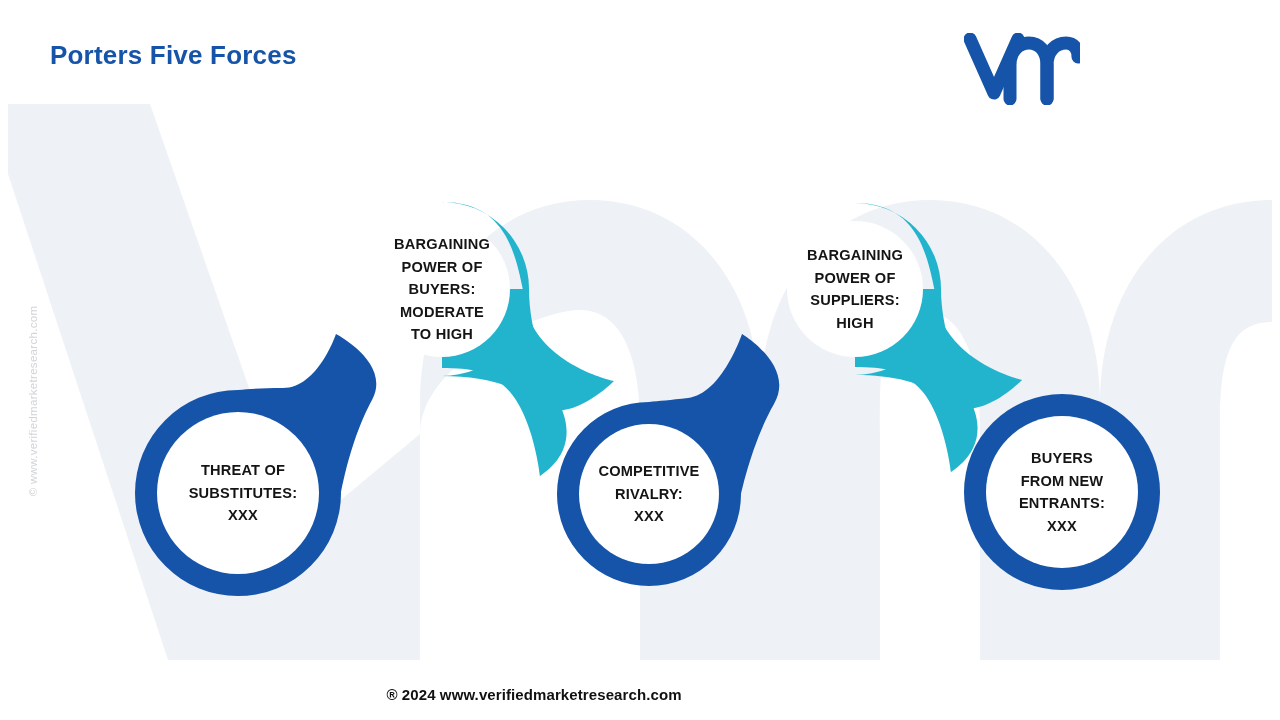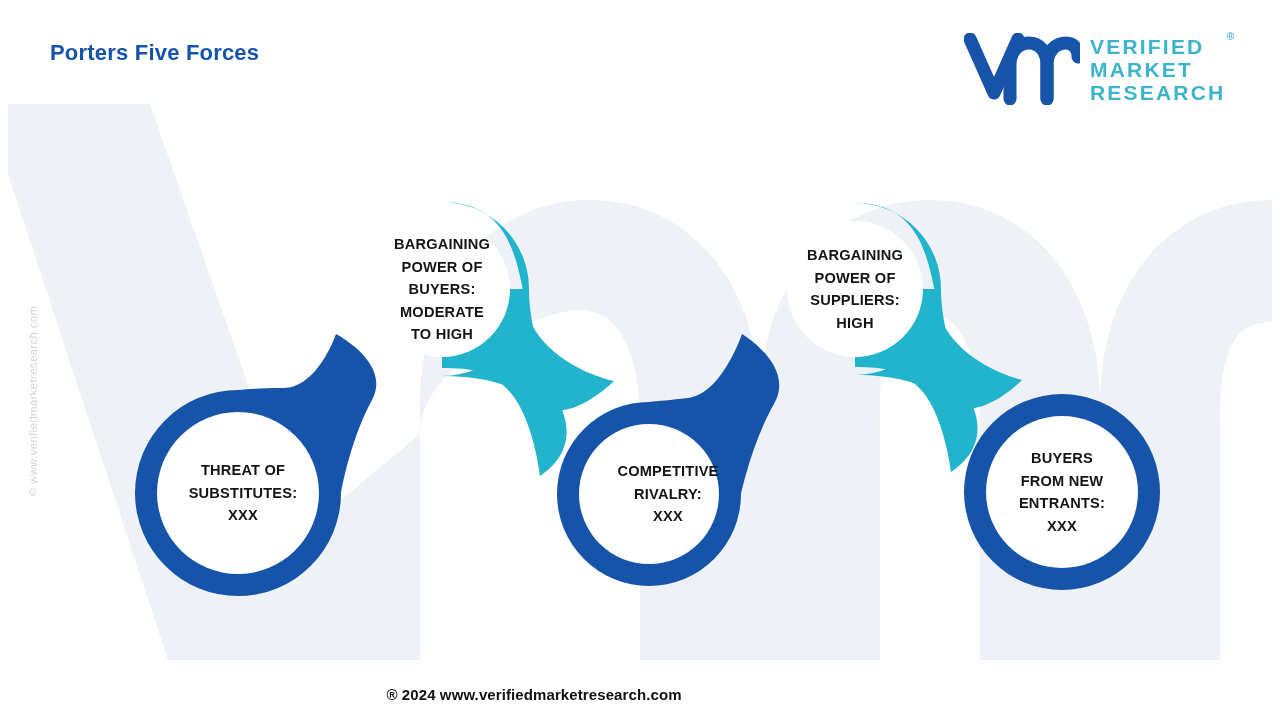"Porters Five Forces" #page-title { font-size: 22px -> 26px }
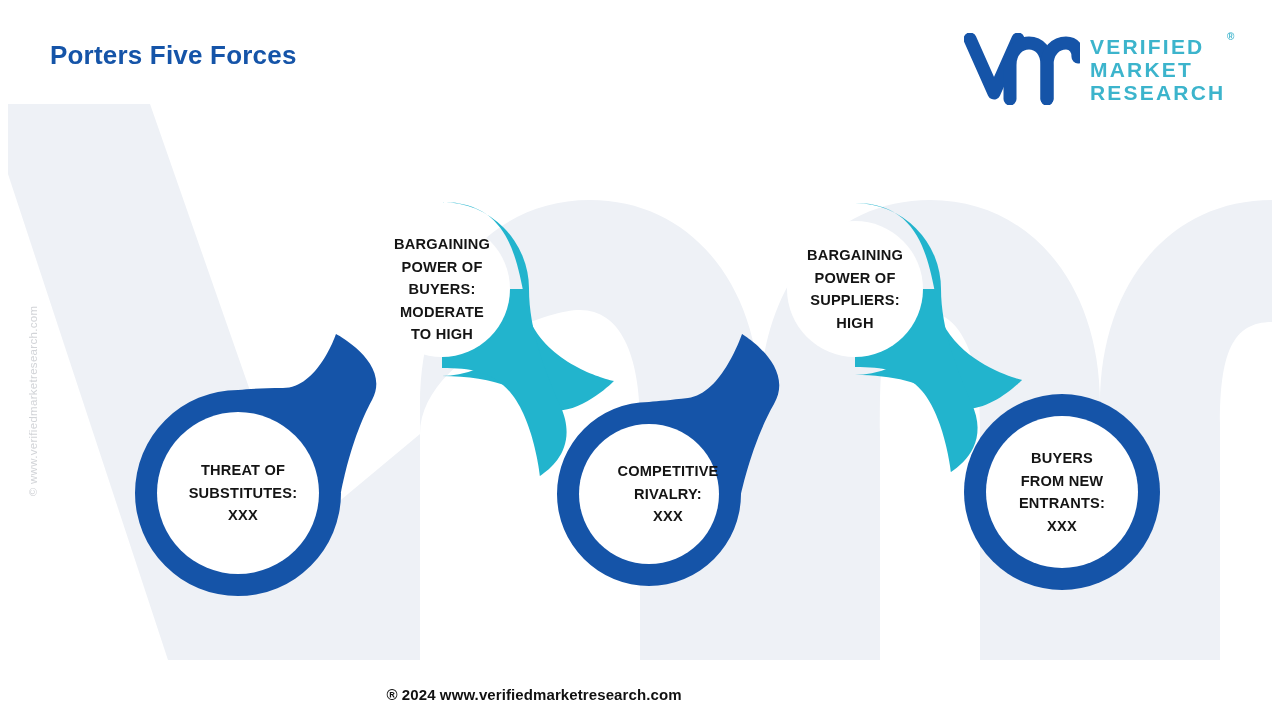"VERIFIED" div { html: <div> <div>VERIFIED</div> <div>MARKET</div> <div>RESEARCH</div> <span>®</span> </div> -> none }
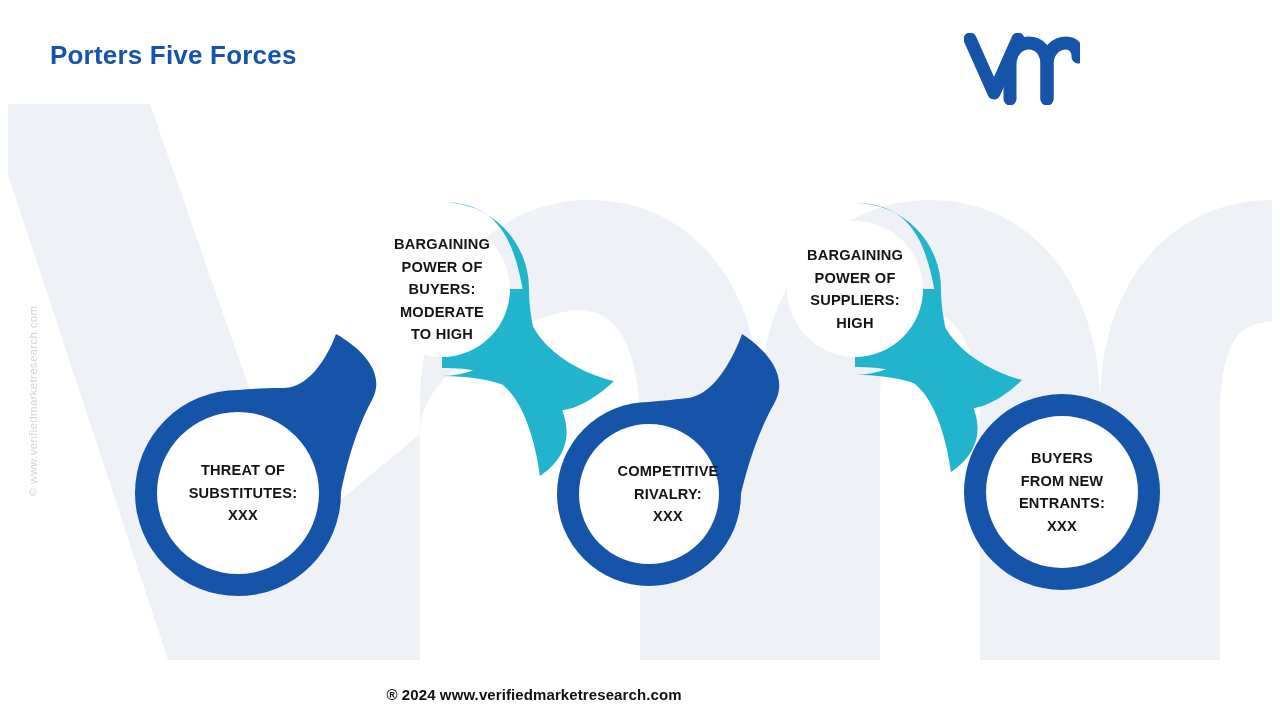"COMPETITIVE" div.node-label { left: 668px -> 649px }
